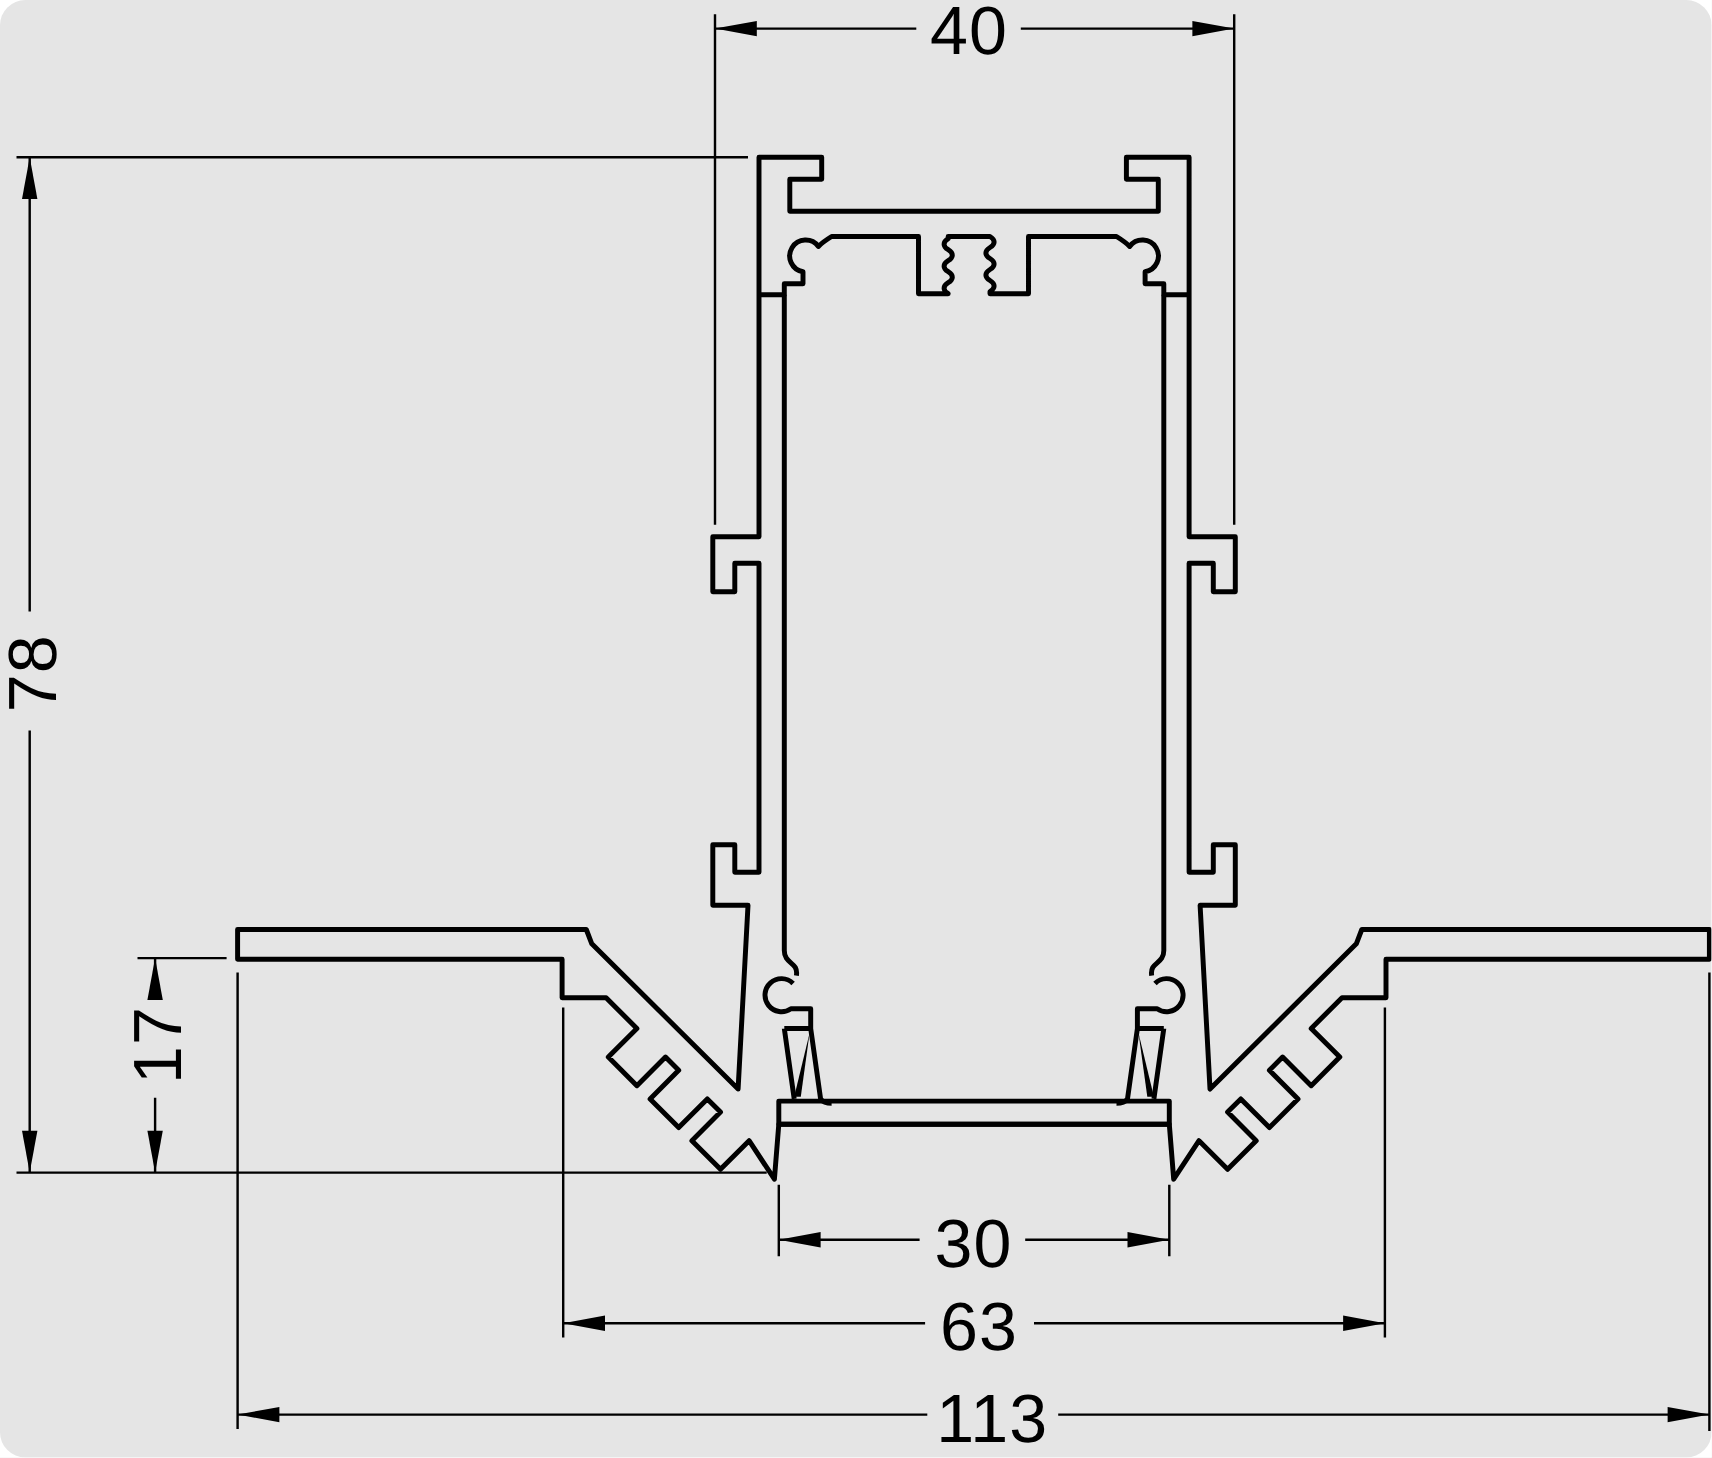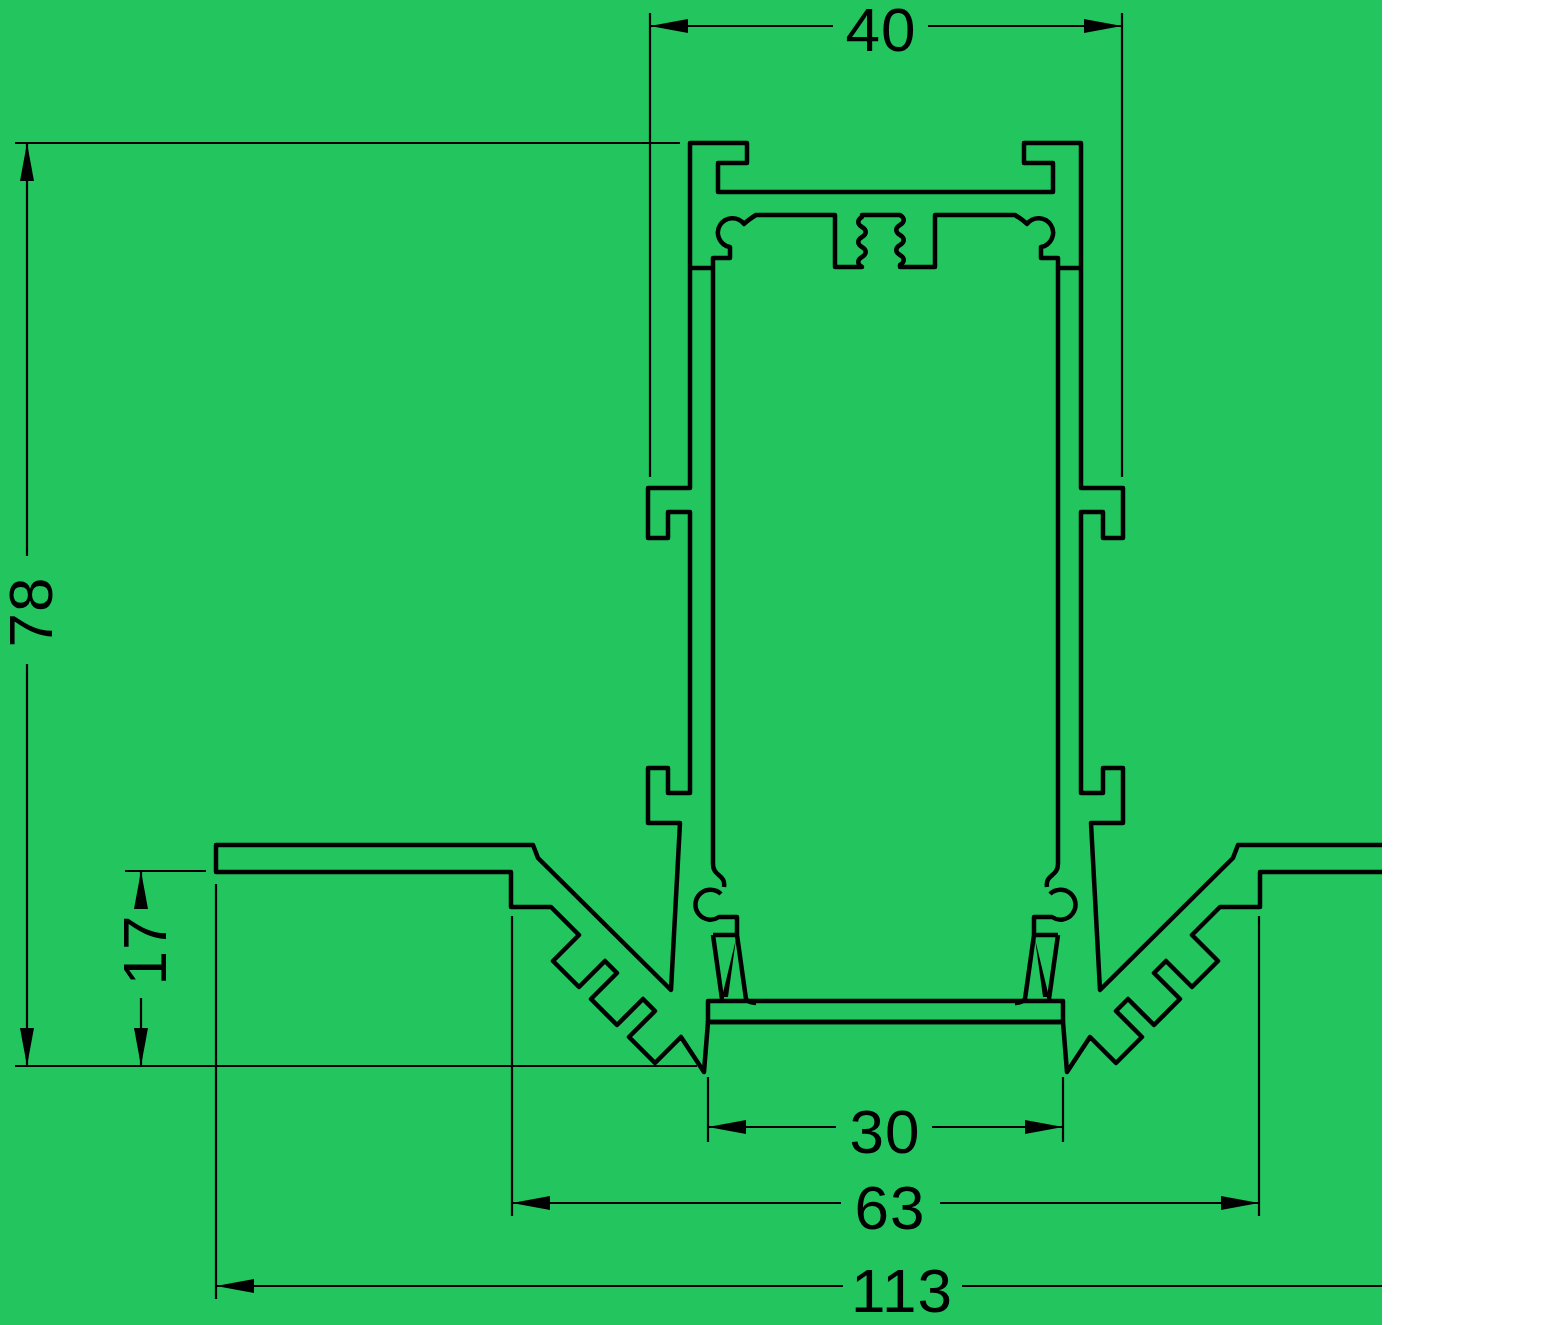"40" .stage { background: #22c55e -> #e5e5e5; border-radius: none -> 23px; width: 1382px -> 1556px }
